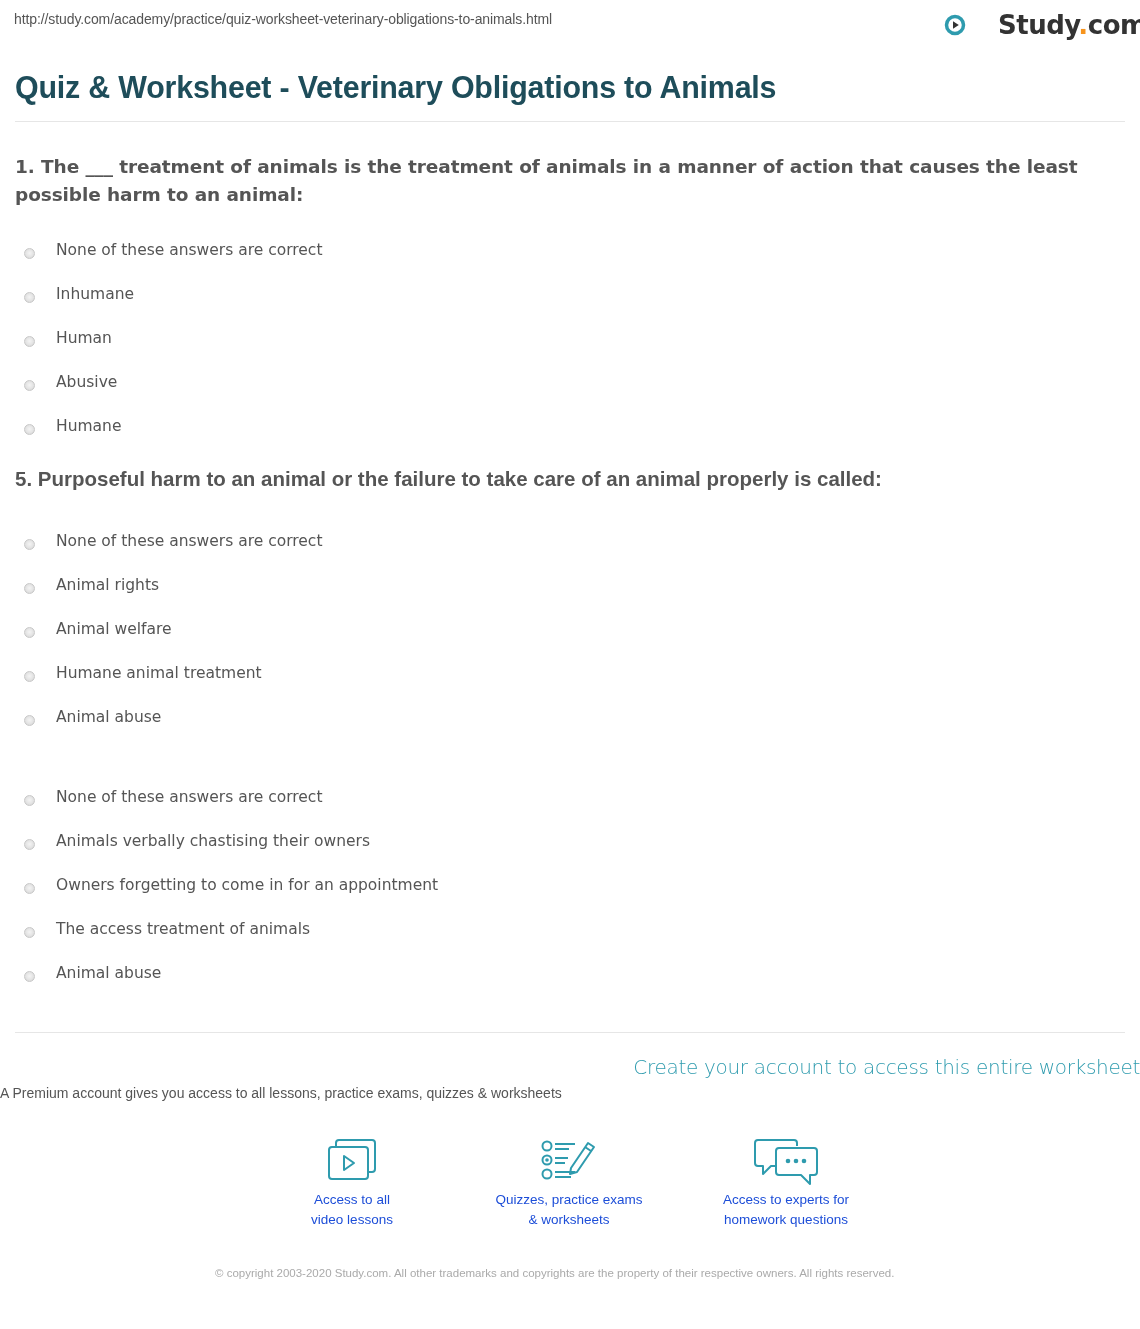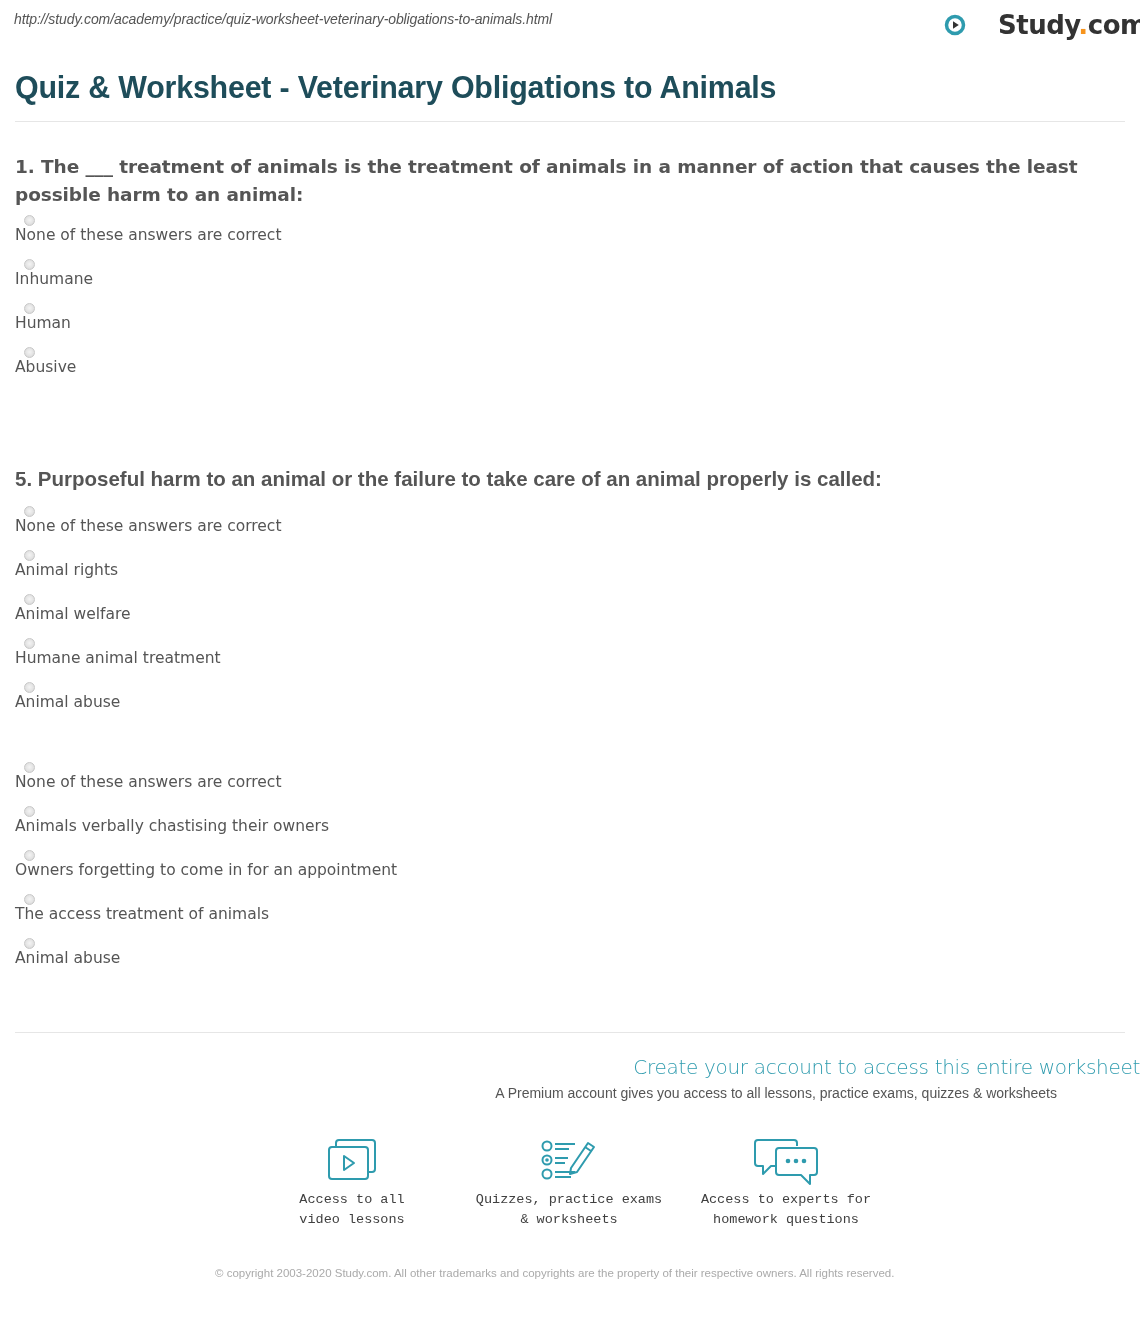"http://study.com/academy/practice/quiz-w" .url { font-style: italic -> none }
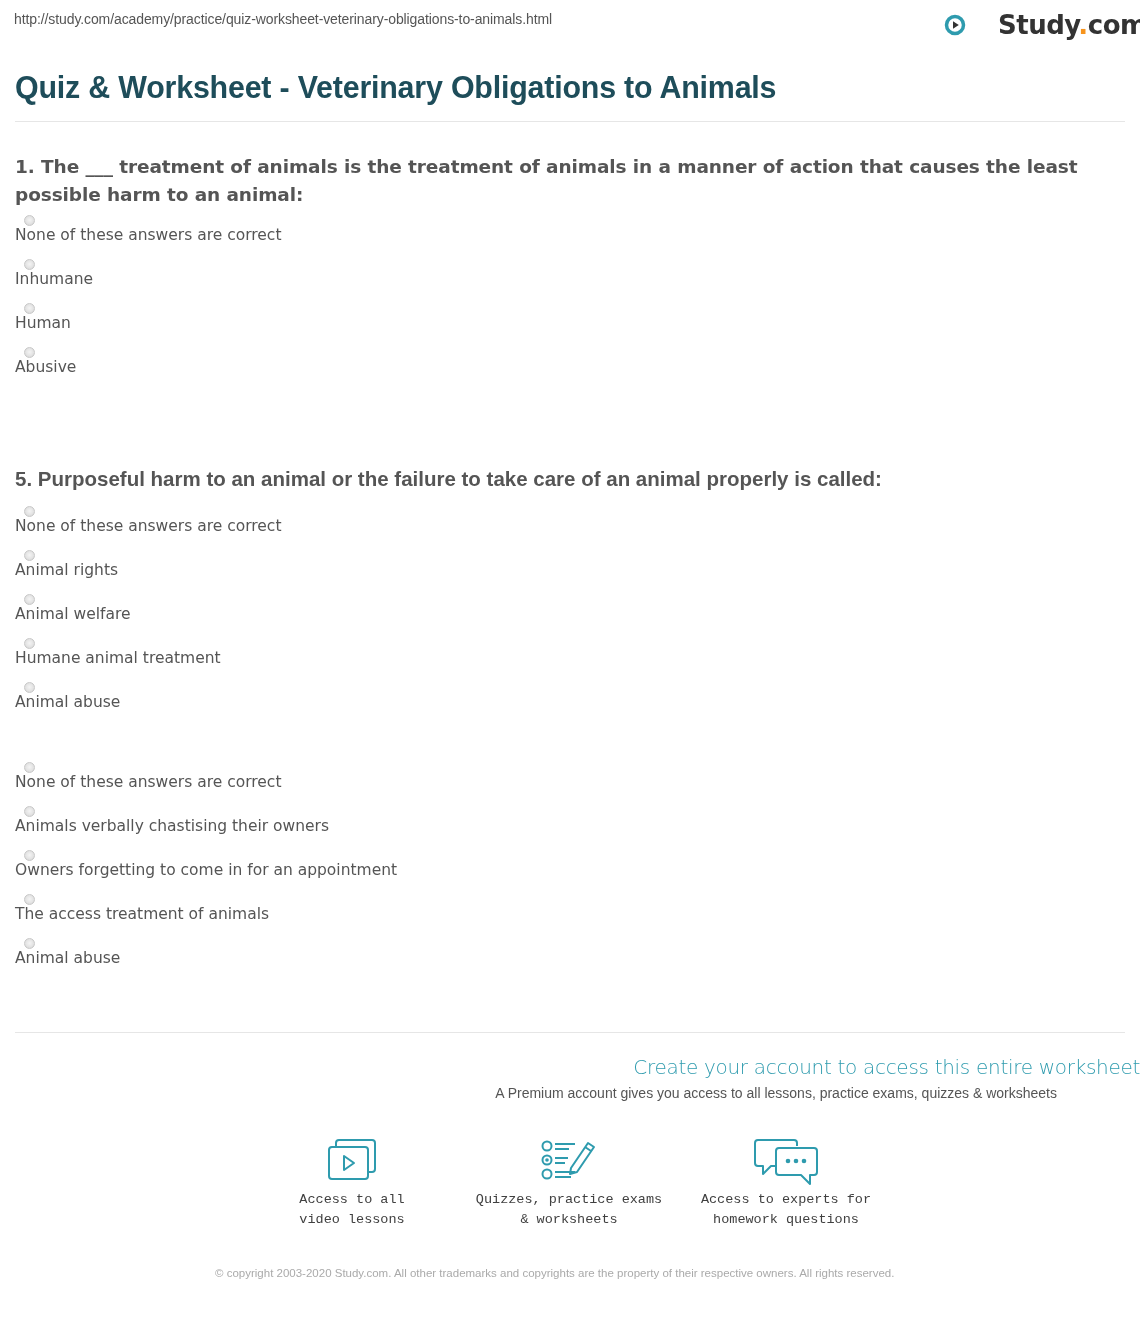"None of these answers are" .option { align-items: flex-start -> flex-end; flex-direction: column -> none }
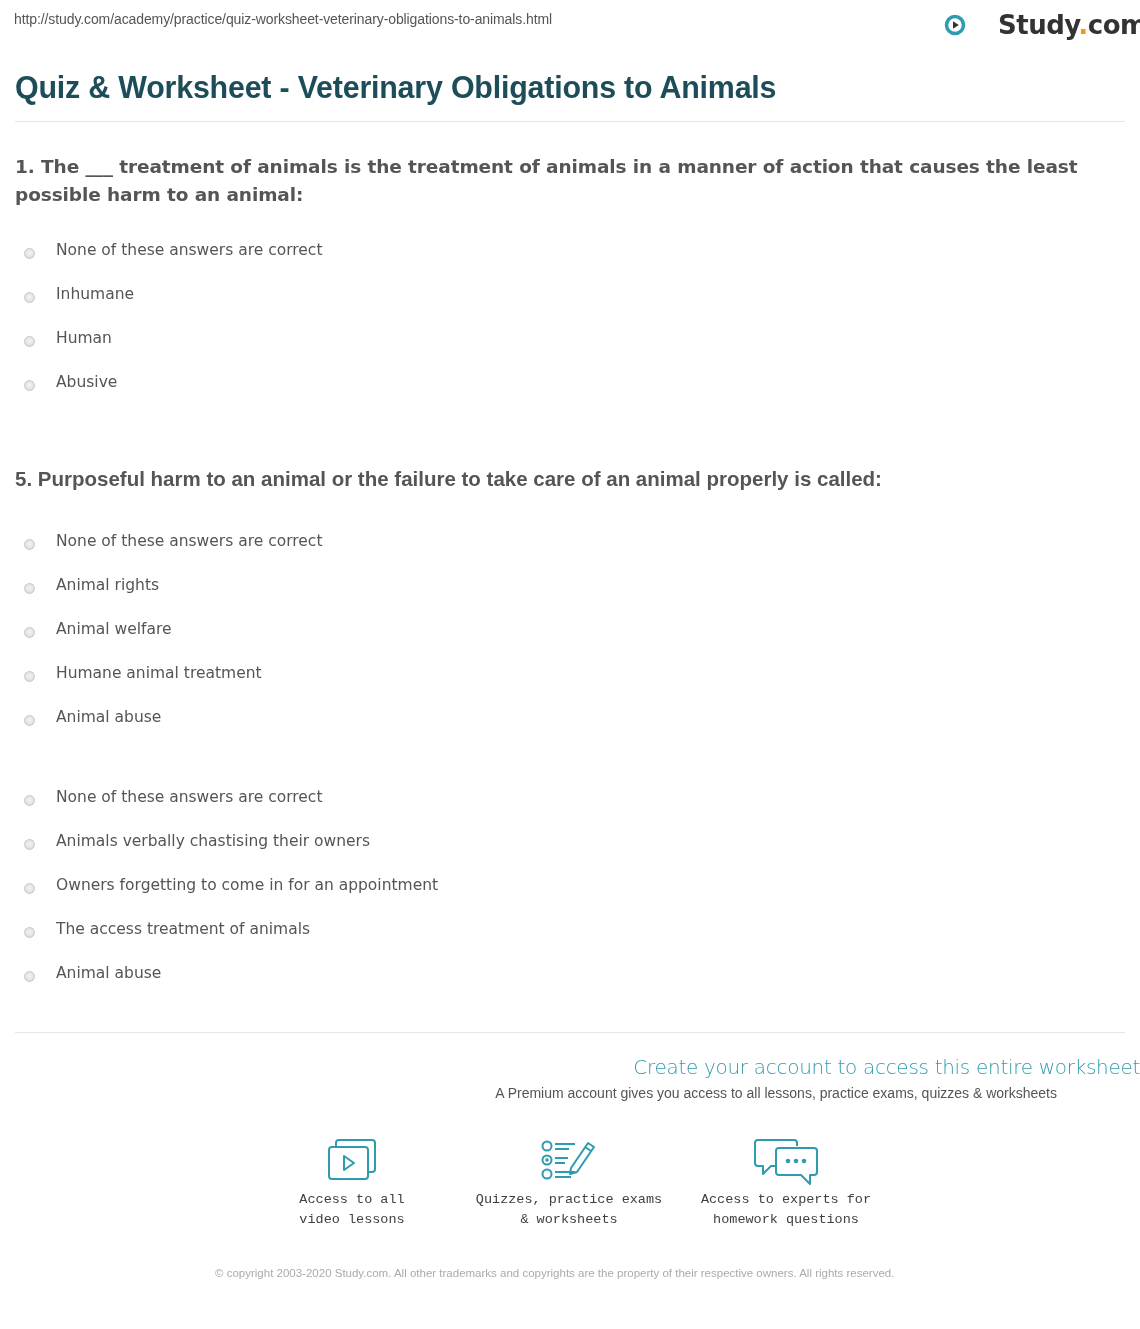"Humane" li.option { html: none -> <li> <span></span> <span>Humane</span> </li> }
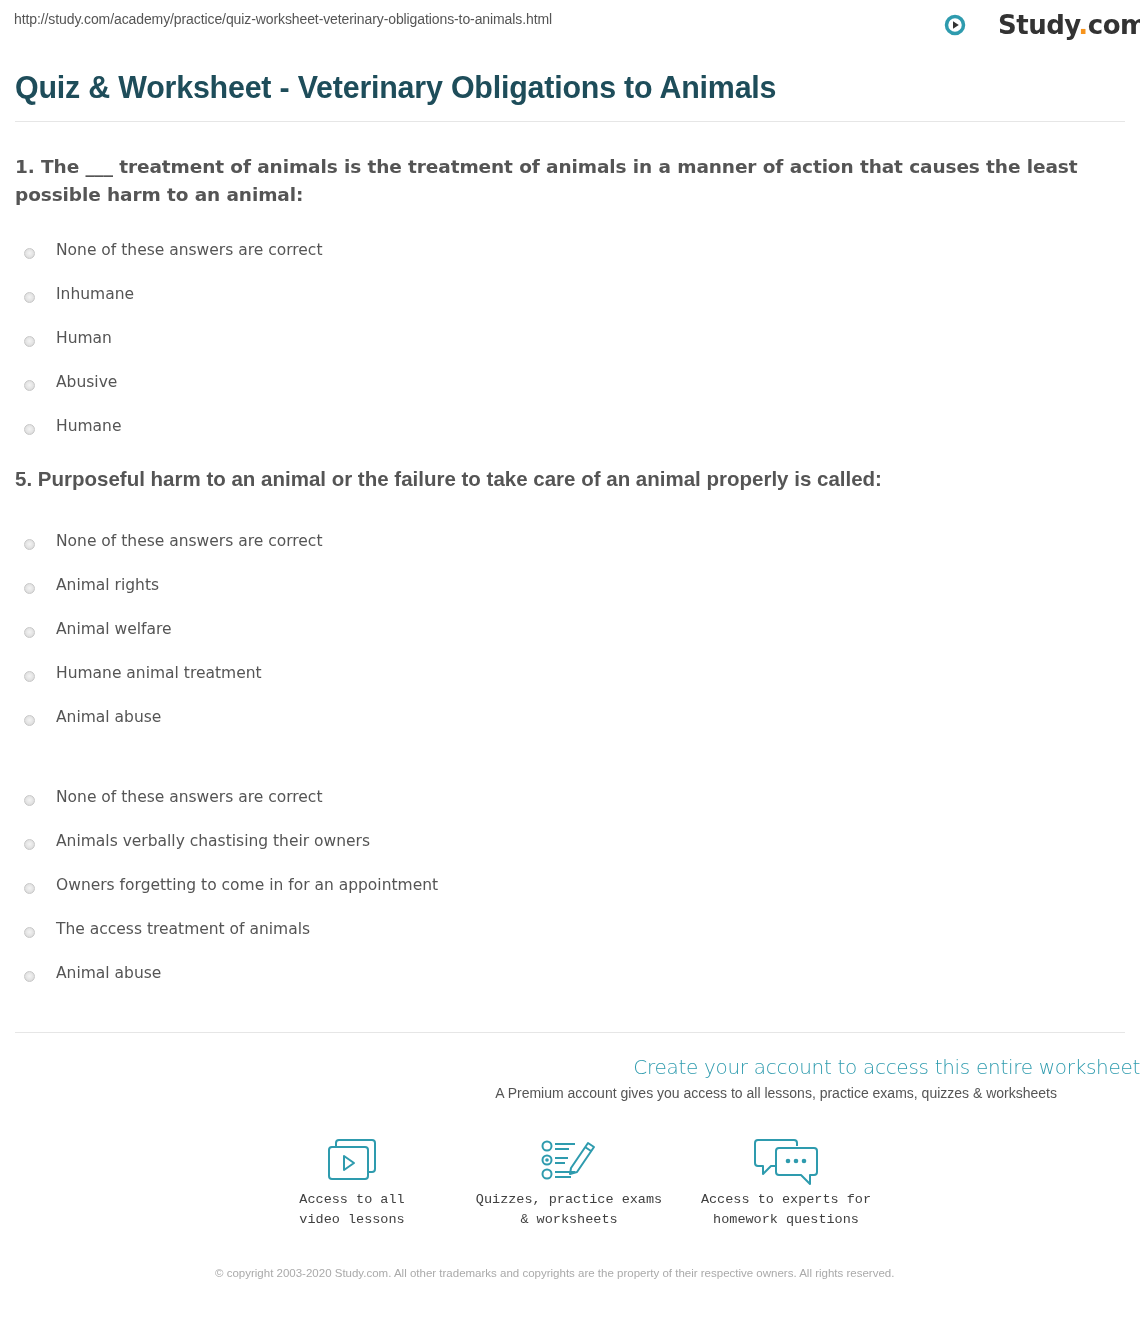"A Premium account gives you" .cta-sub { text-align: right -> left }
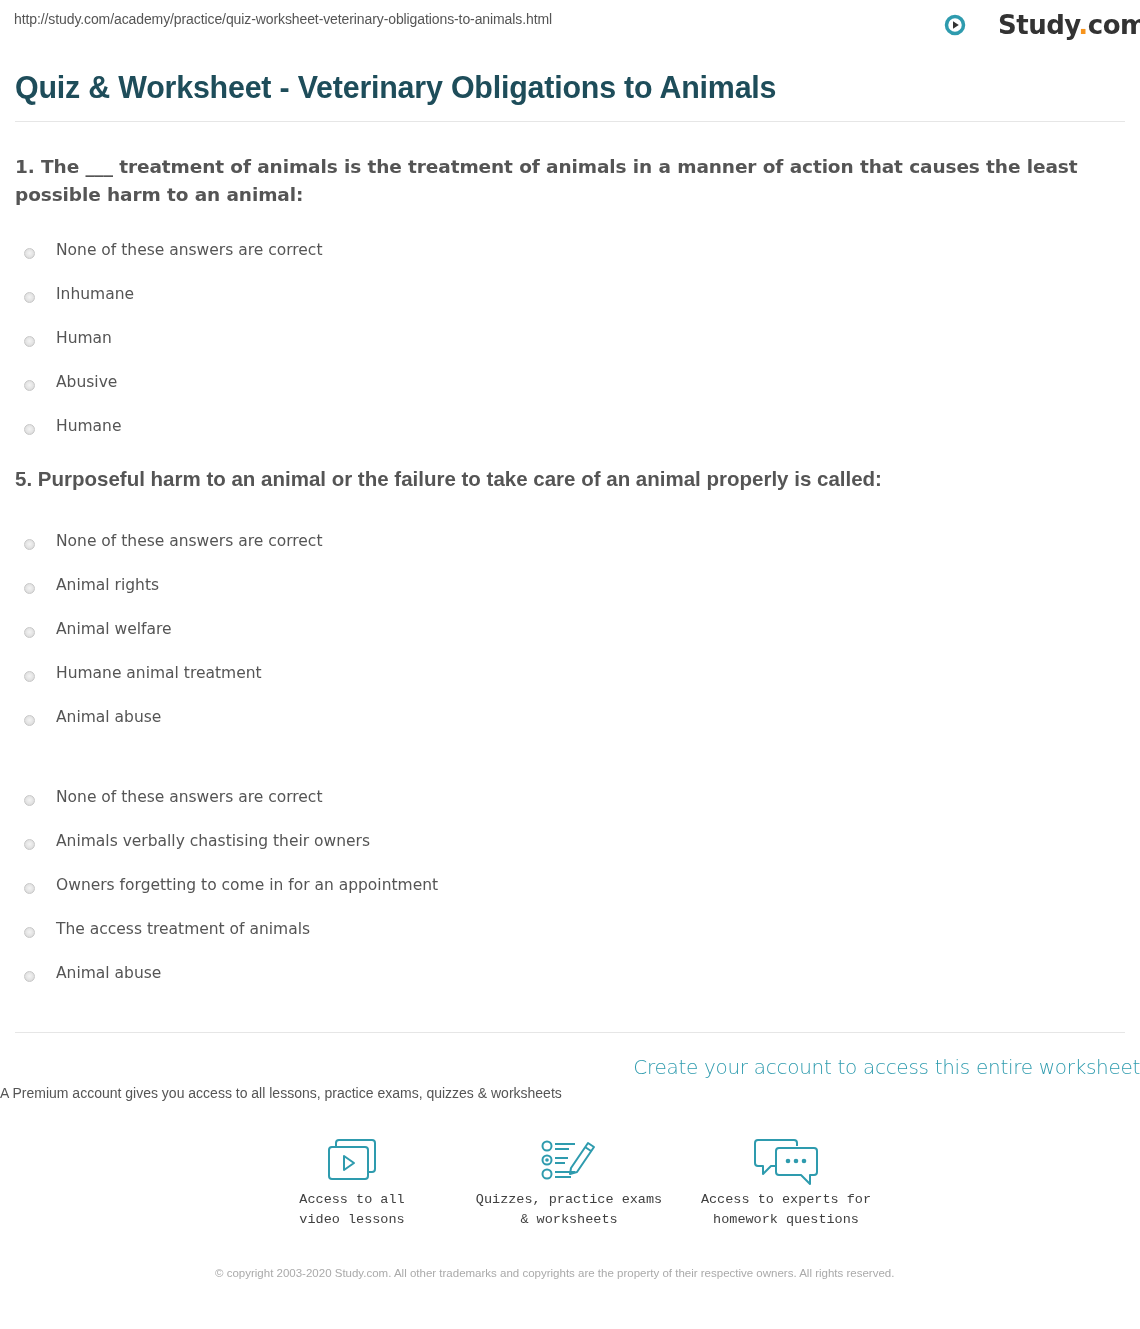"Access to all" .feature-label { color: #404040 -> #1d4ed8; font-family: Liberation Mono, monospace -> Liberation Sans, sans-serif }
